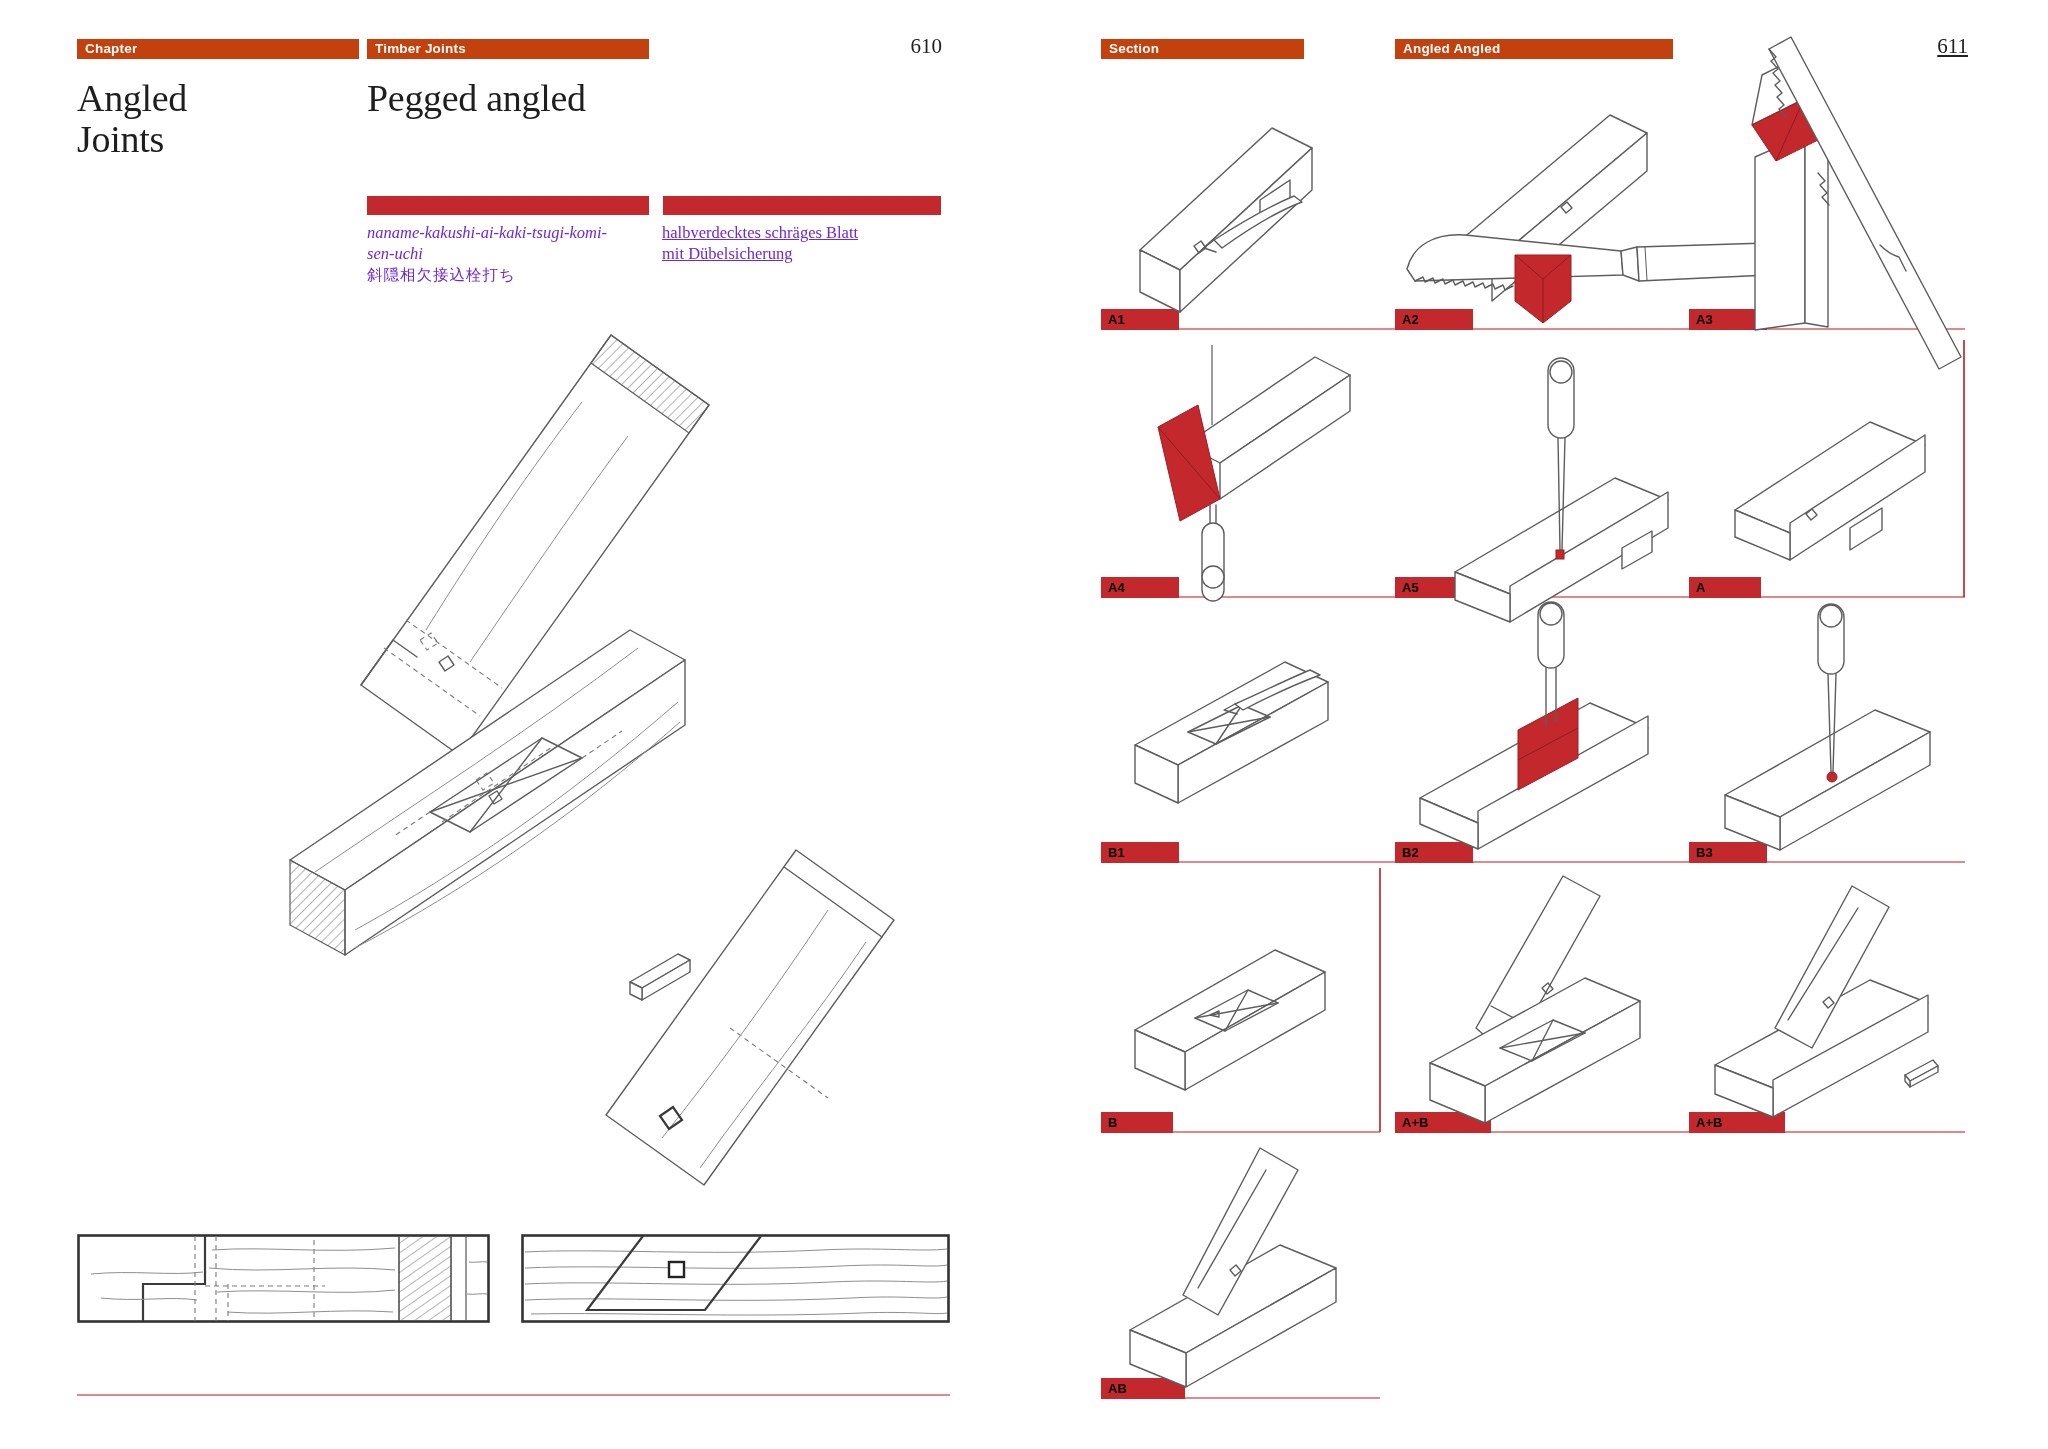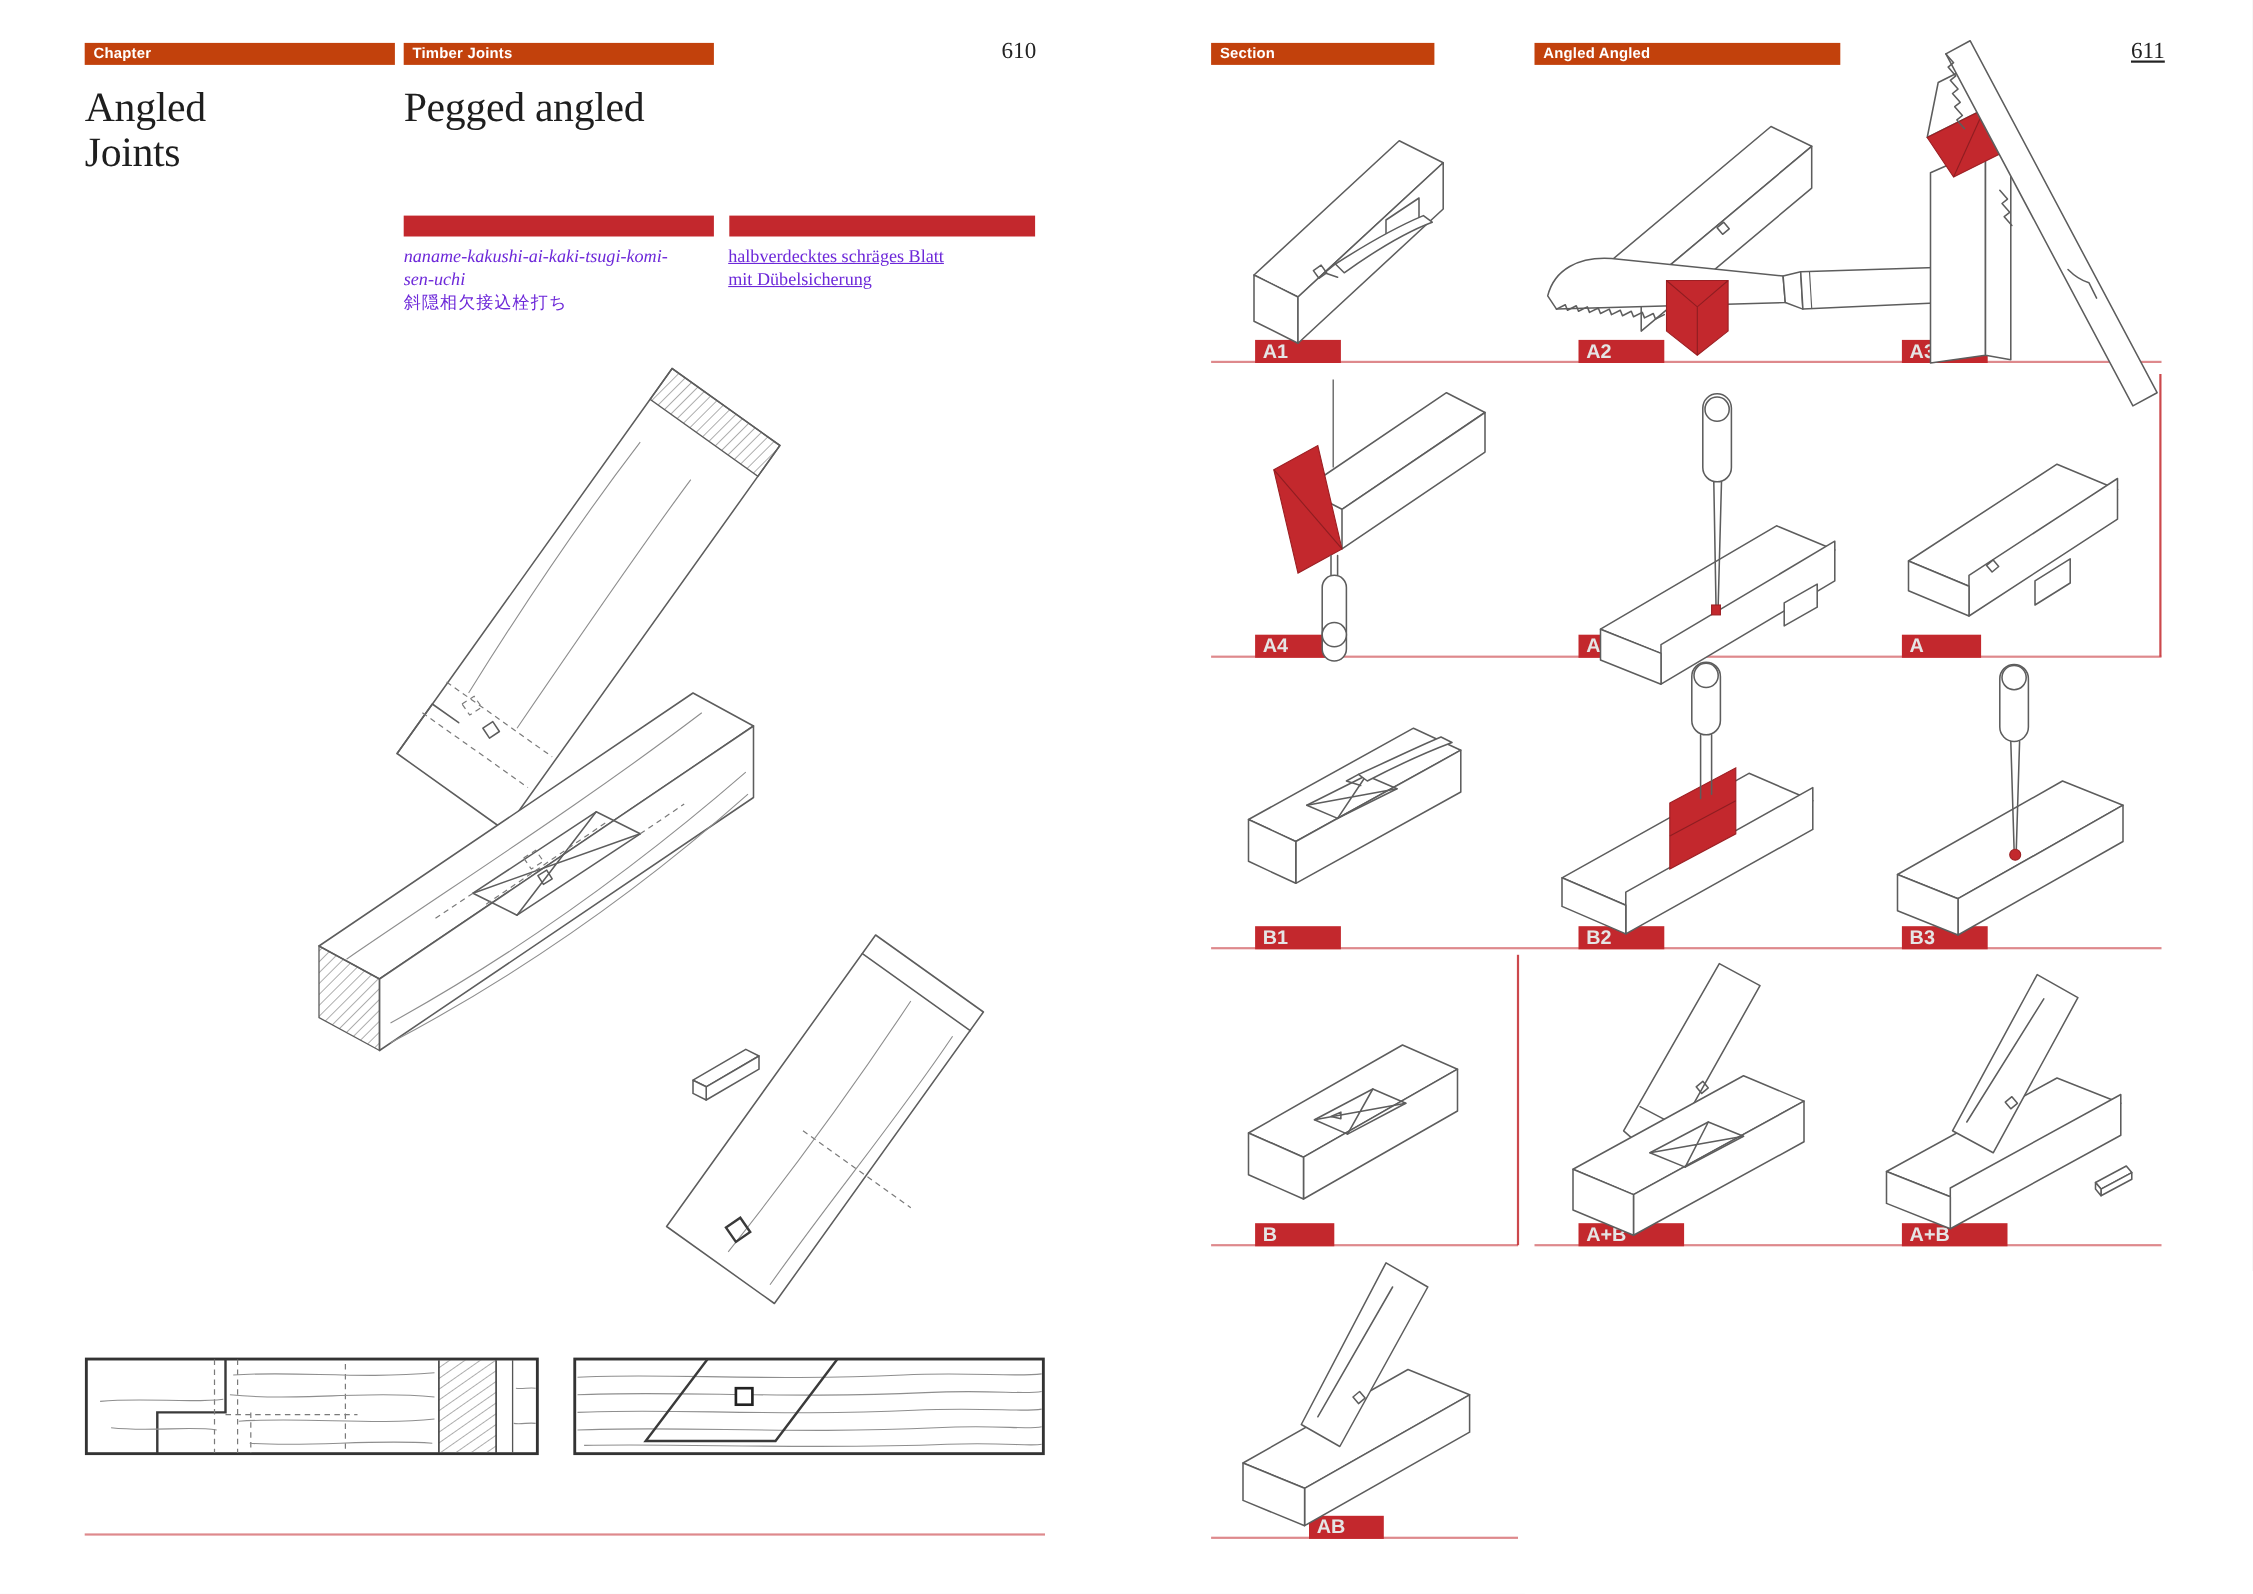"A1" .steplabel { color: #e5e5e5 -> #000000; font-size: 18px -> 13px; margin-left: 40px -> none }
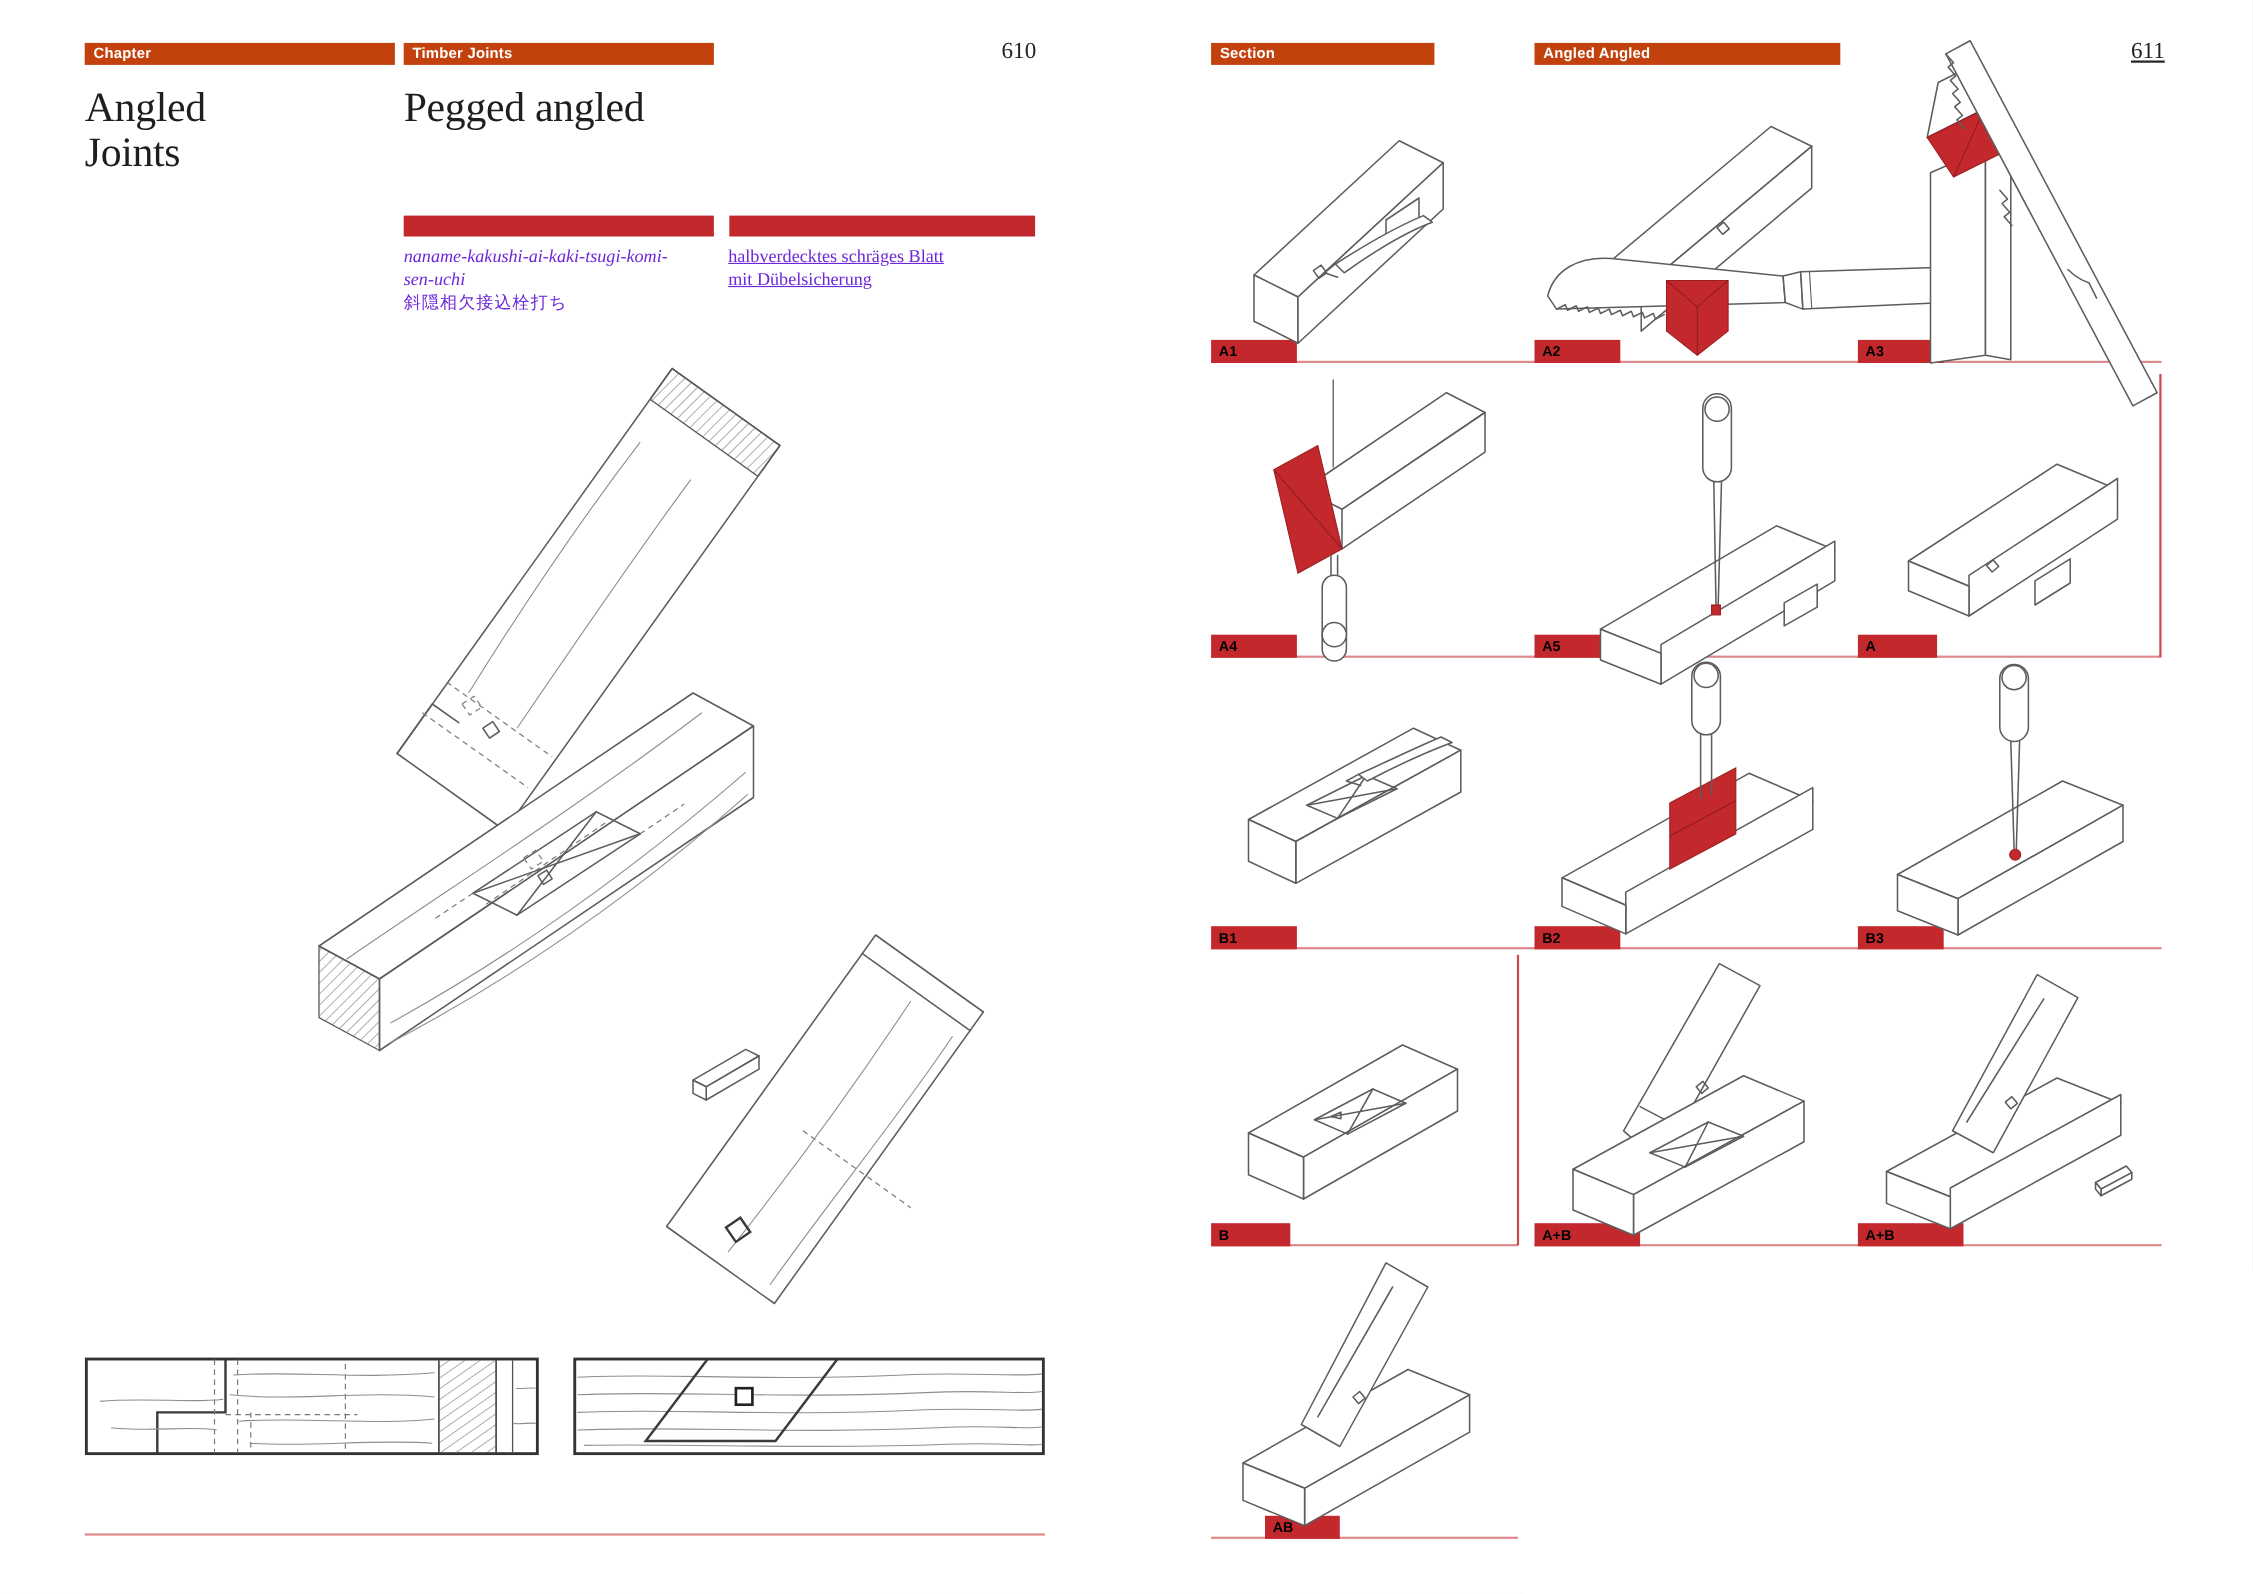"AB" div.steplabel { left: 1150px -> 1101px; width: 68px -> 84px }
